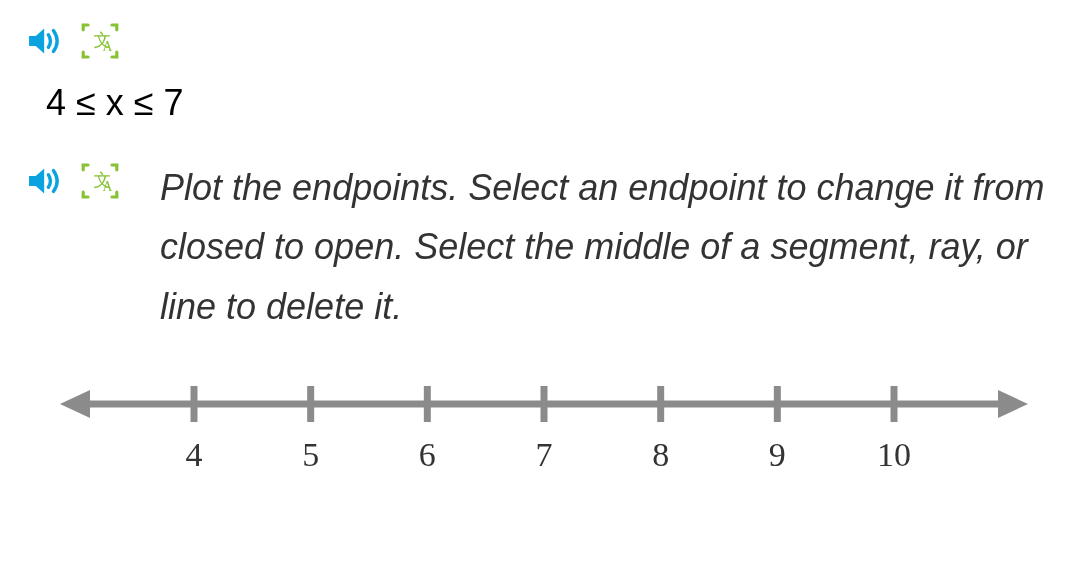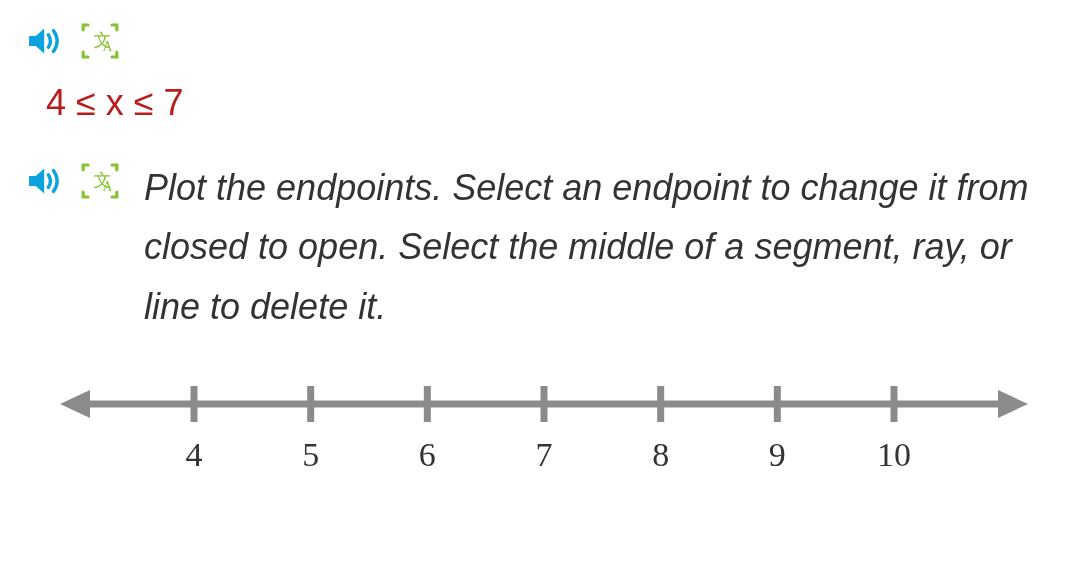"4 ≤ x ≤ 7" .inequality { color: #b91c1c -> #000000 }
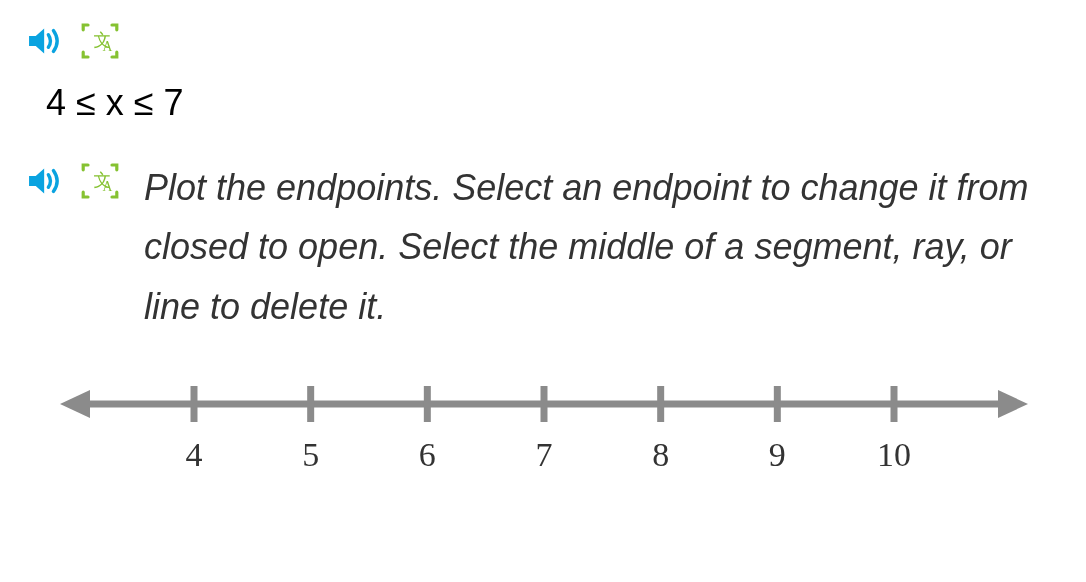"Plot the endpoints. Select an" .instr-first { margin-left: 10px -> 26px }
